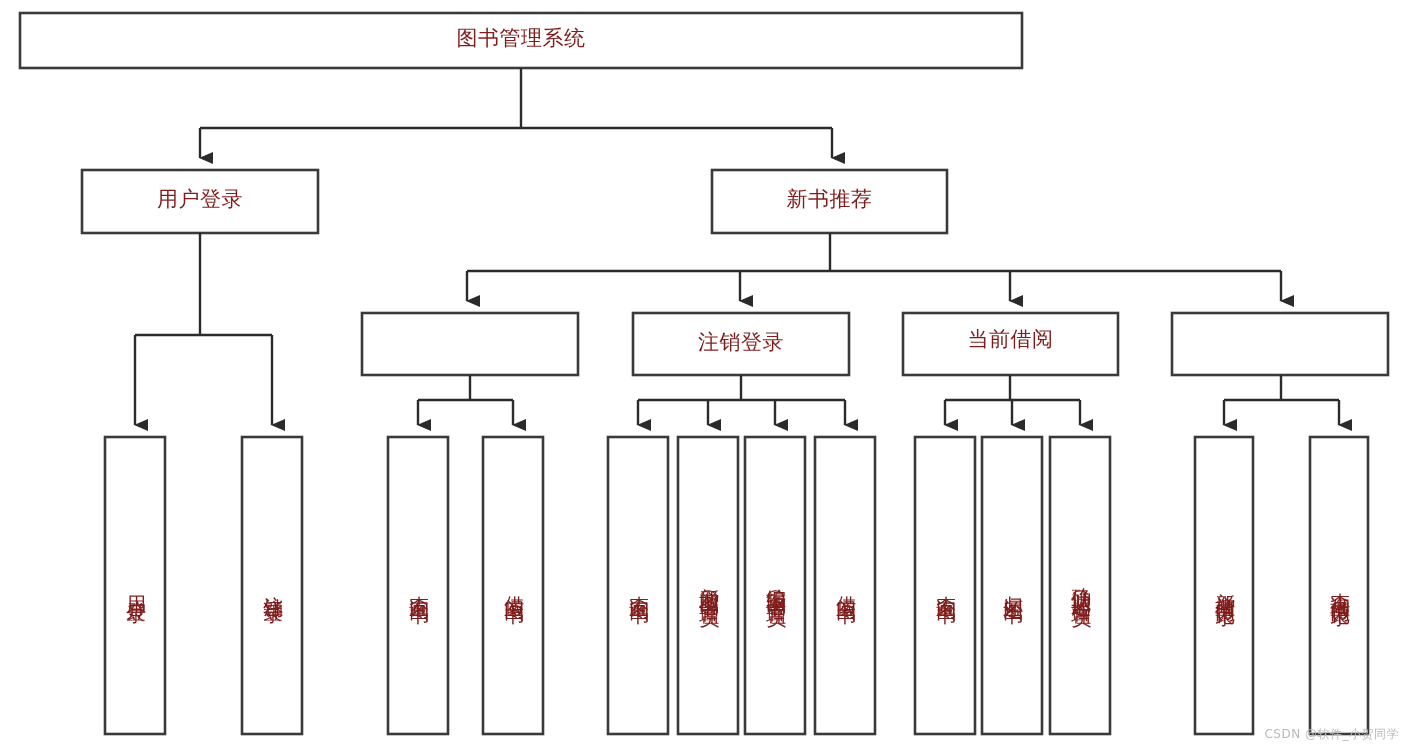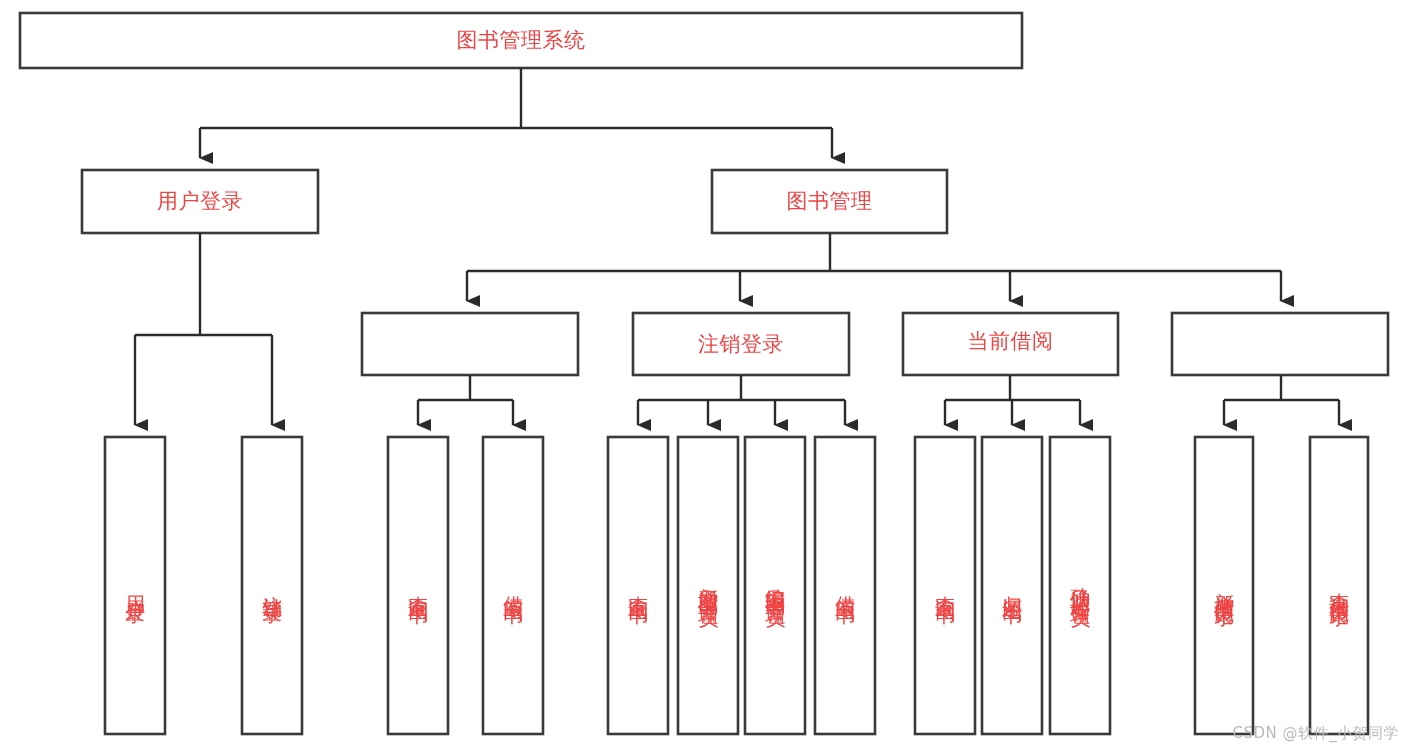"图书管理系统" .node-label { color: #ef4444 -> #7f1d1d; font-family: Liberation Sans, sans-serif -> Liberation Mono, monospace }
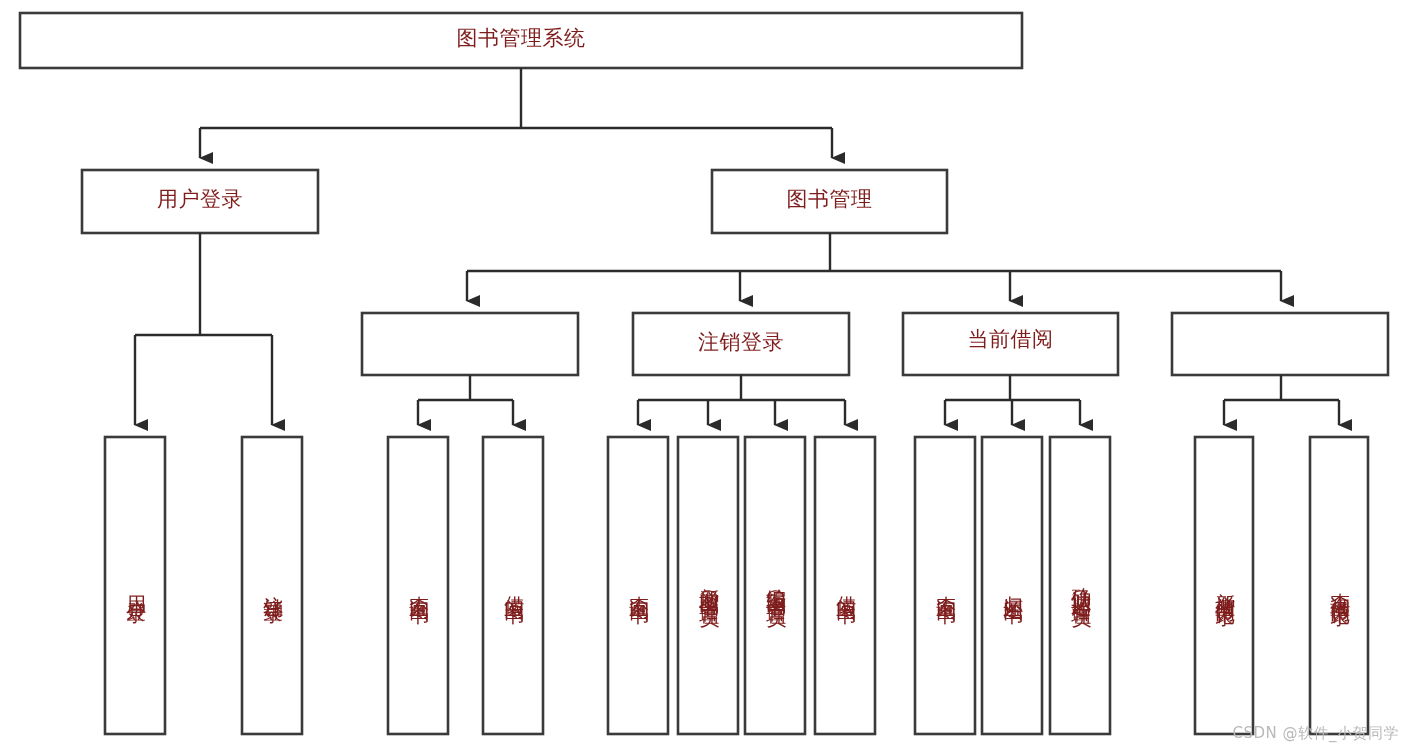"图书管理" div.node-label { text: 图书管理 -> 新书推荐 }
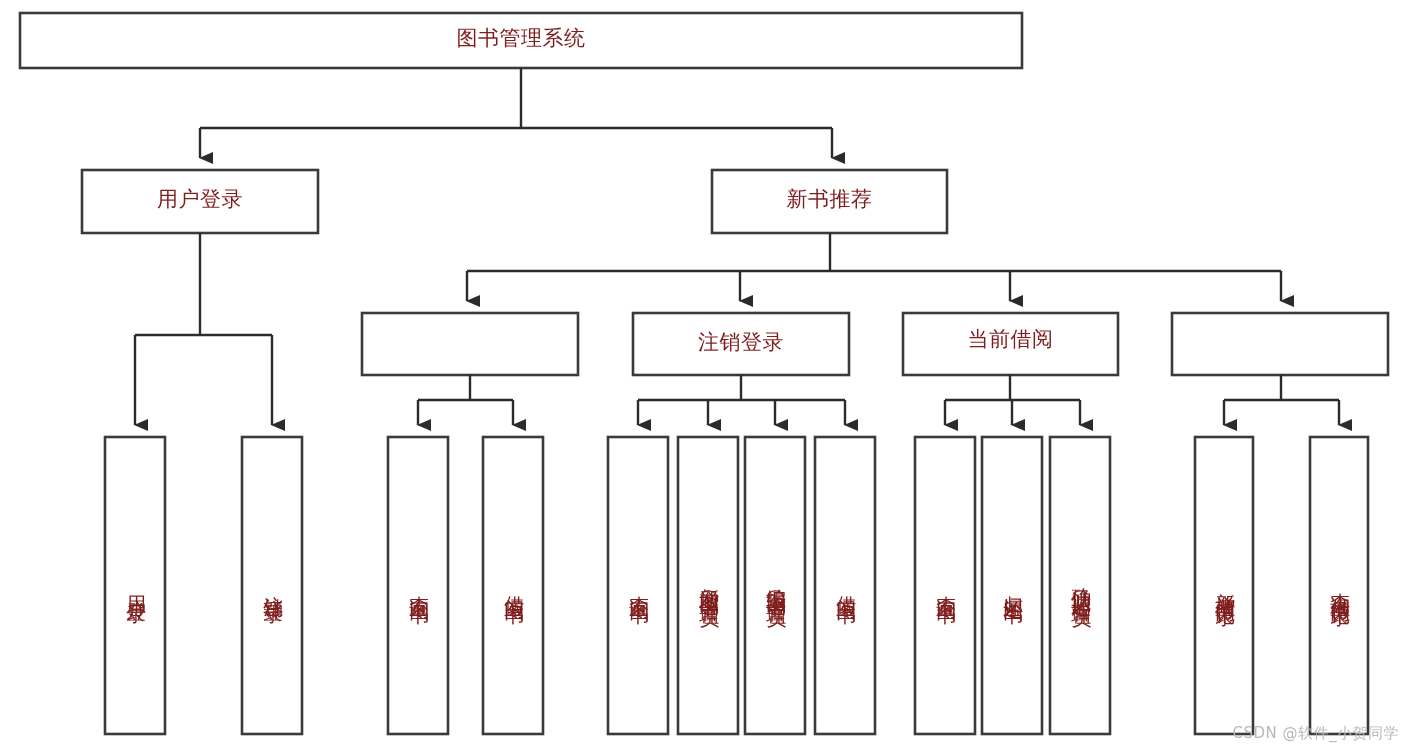"CSDN @软件_小贺同学" #watermark { font-size: 15px -> 12px }
